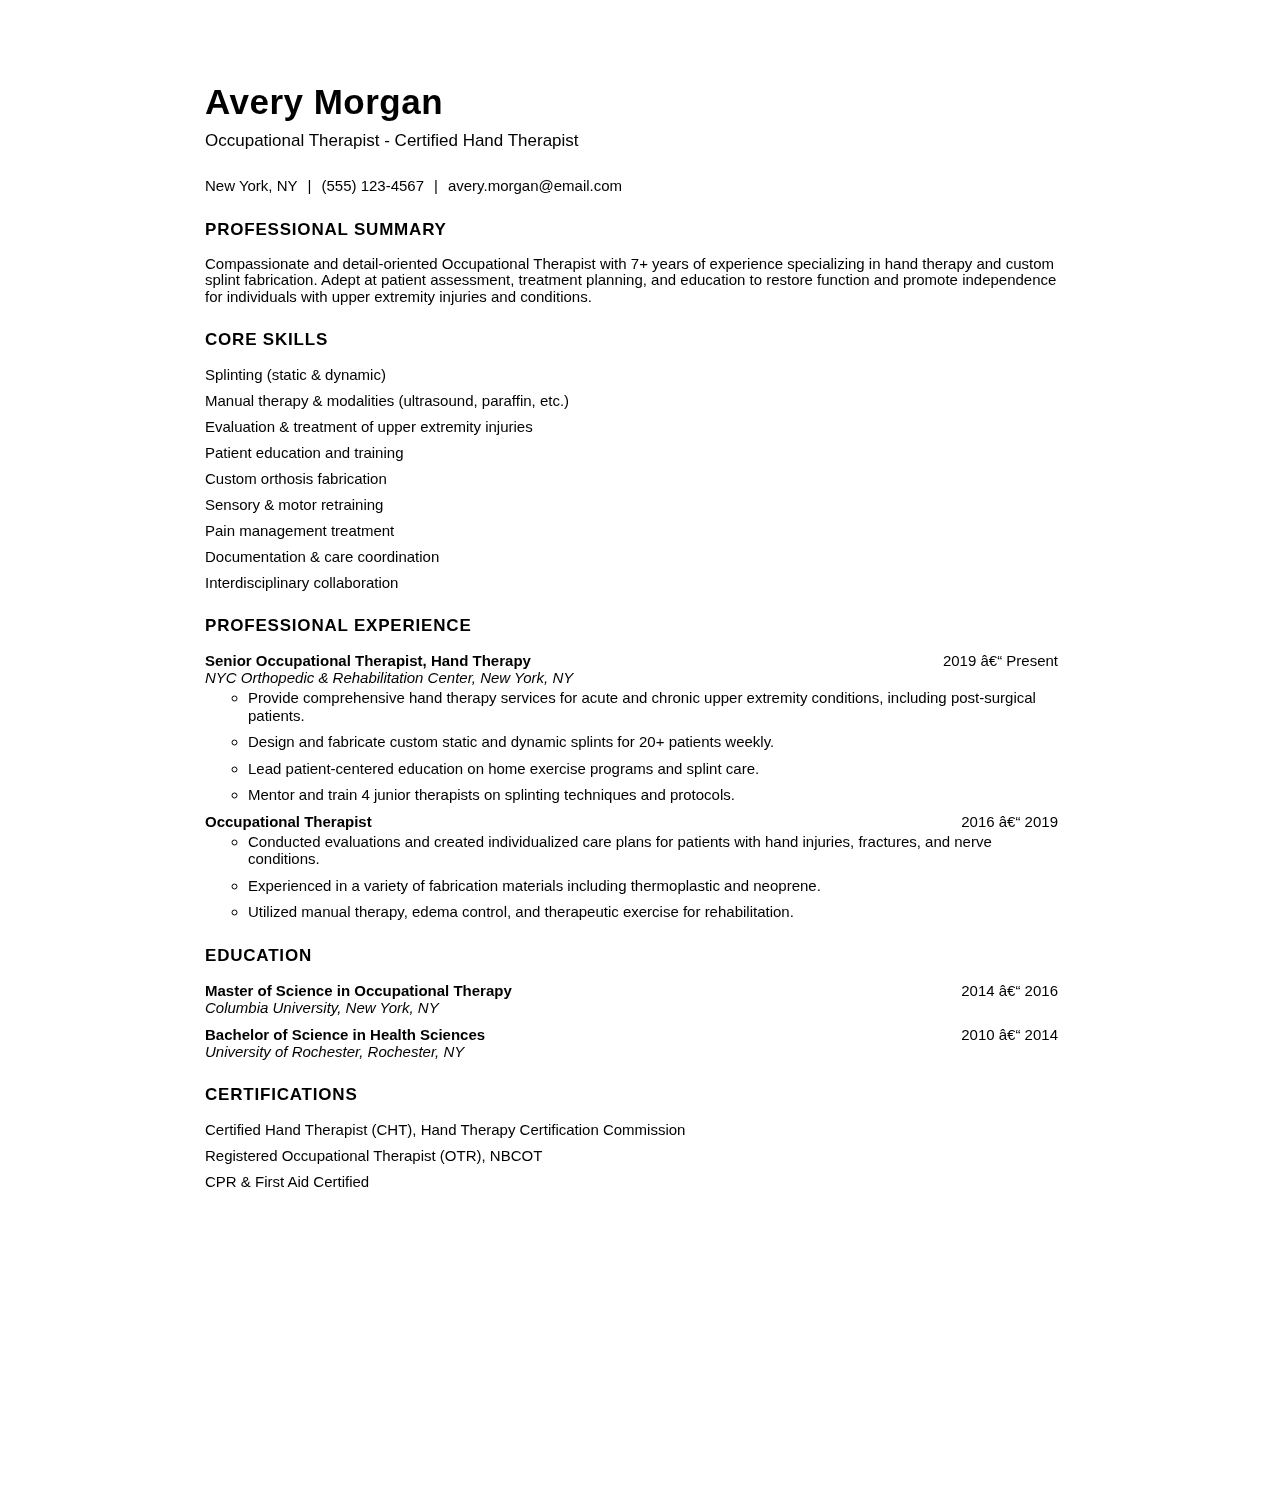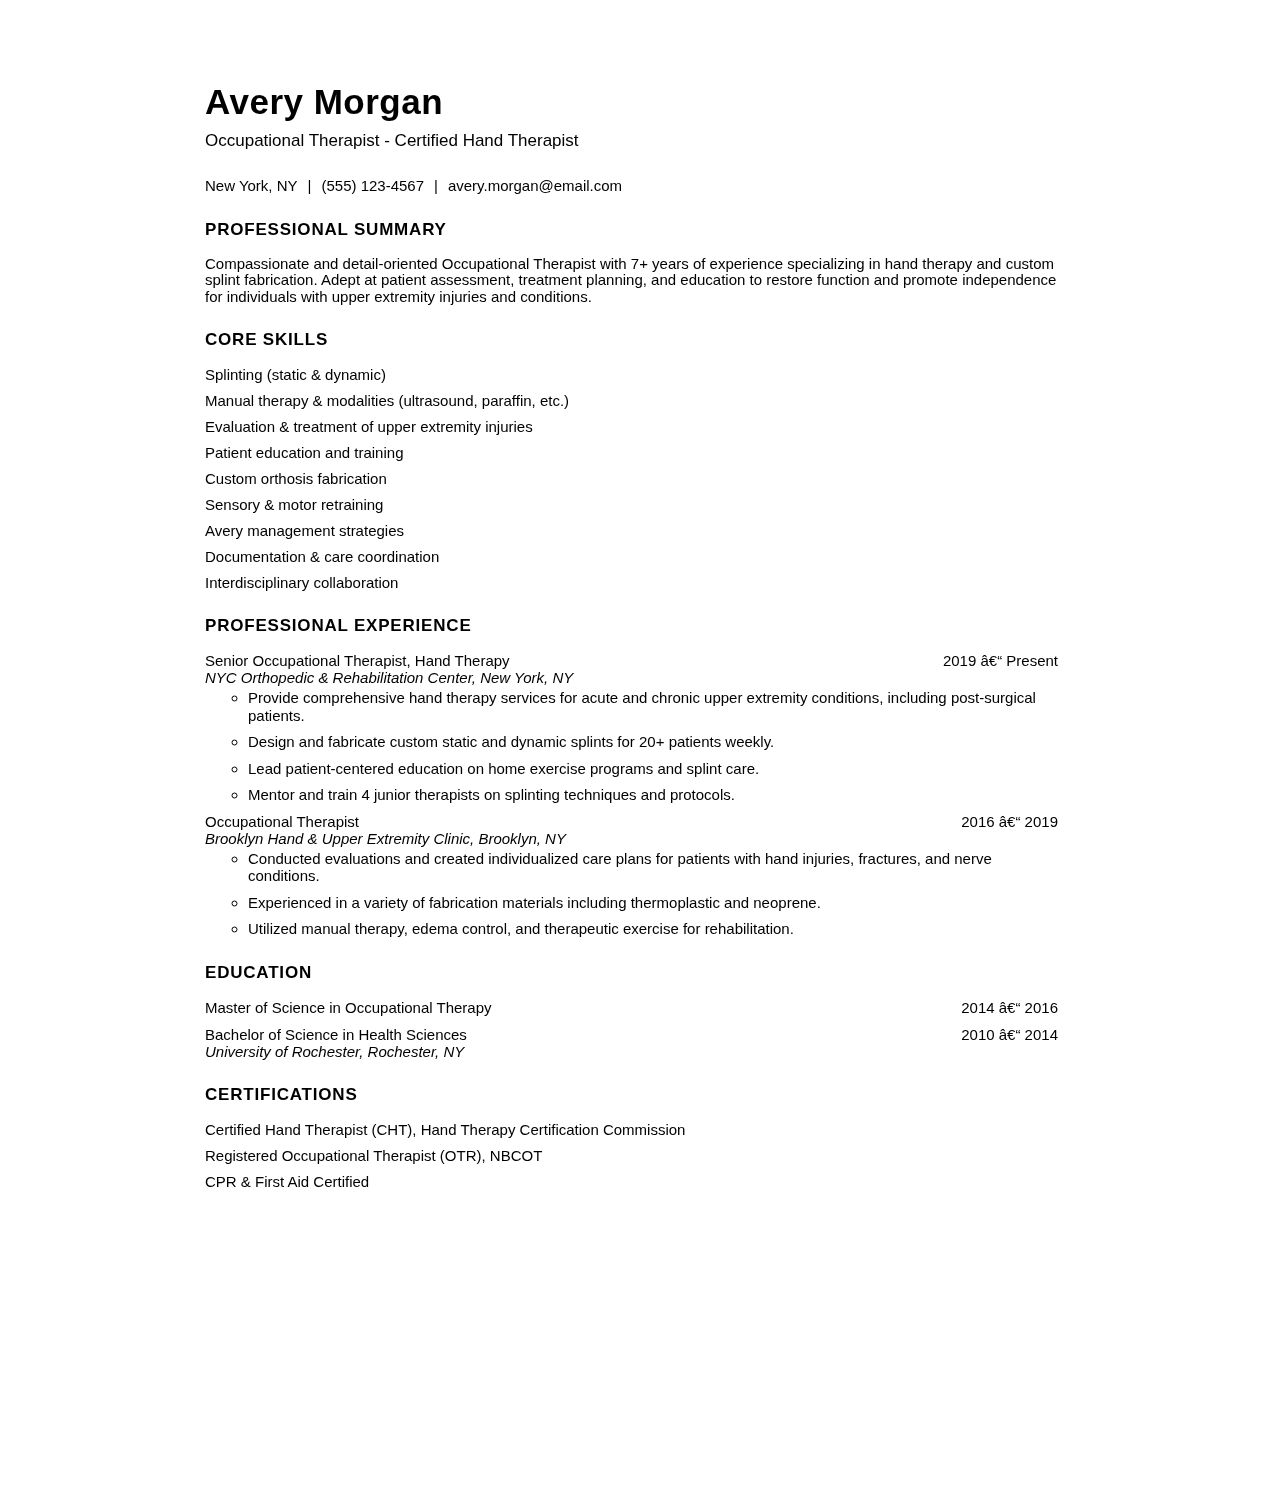"Avery management strategies" div.plain-item { text: Avery management strategies -> Pain management treatment }
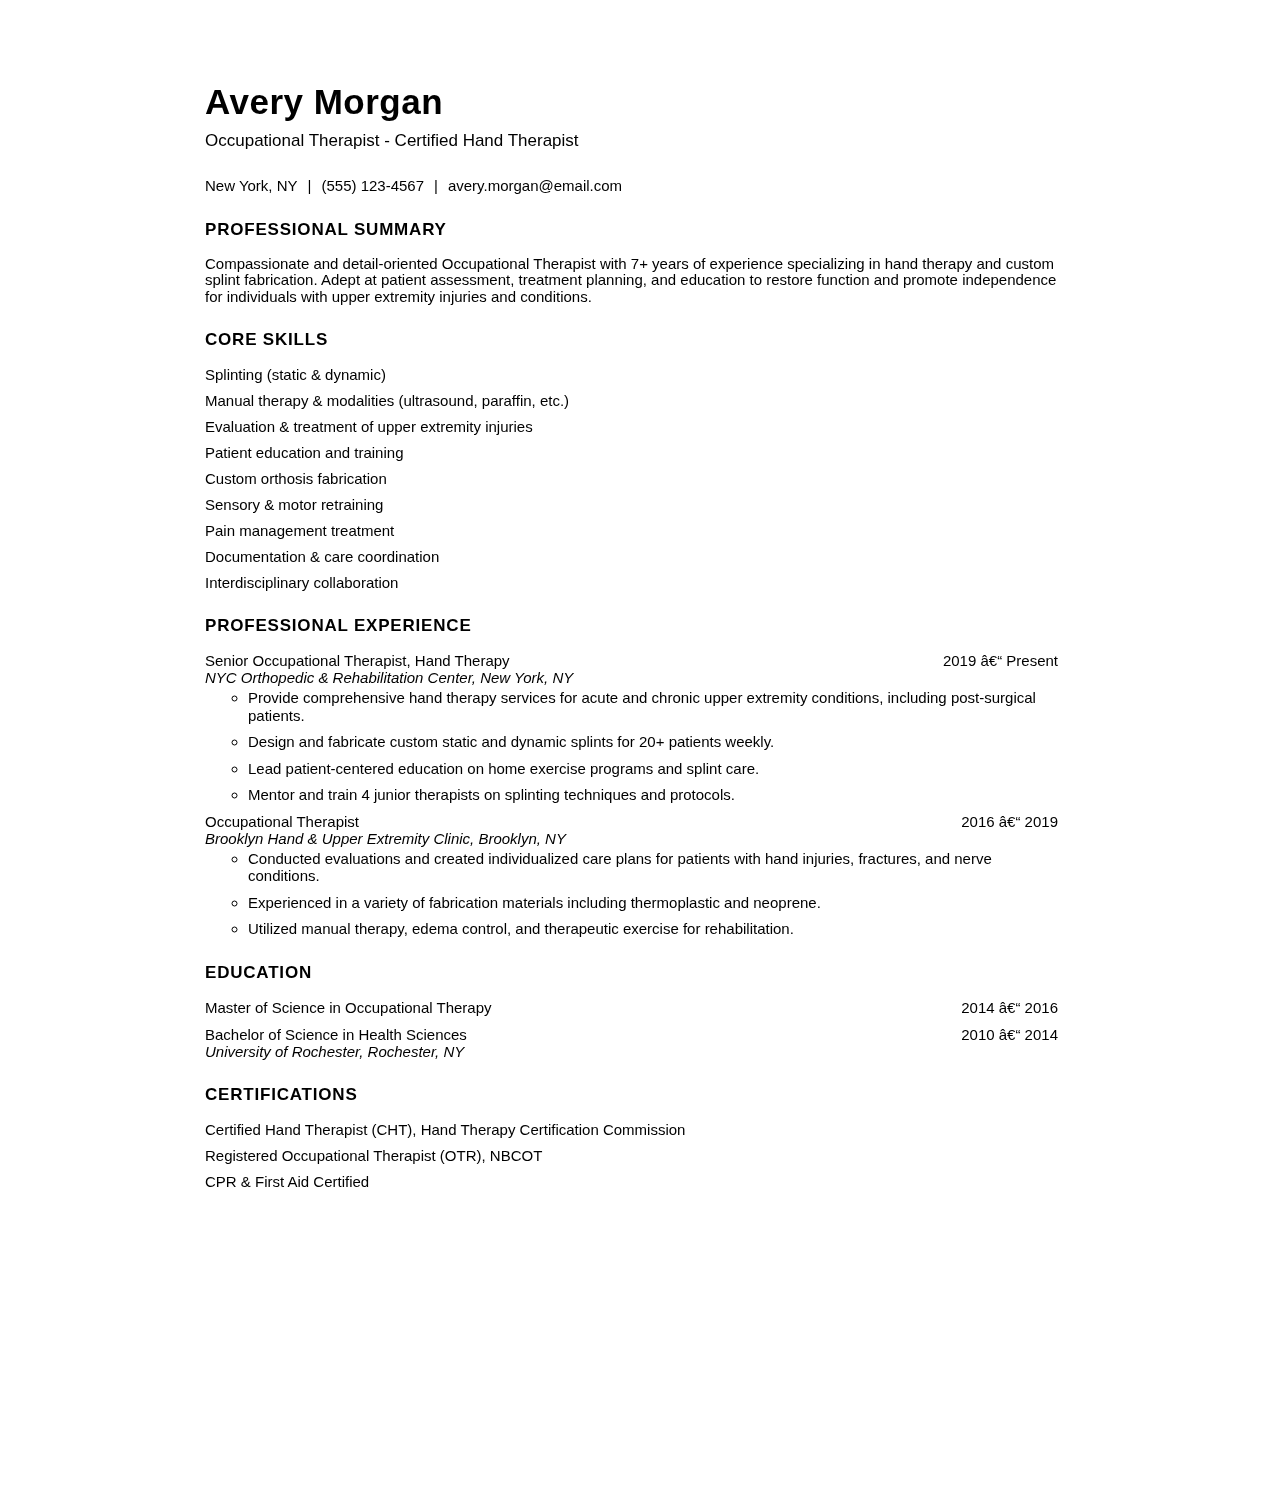"Senior Occupational Therapist, Hand" .entry-title { font-weight: normal -> bold }
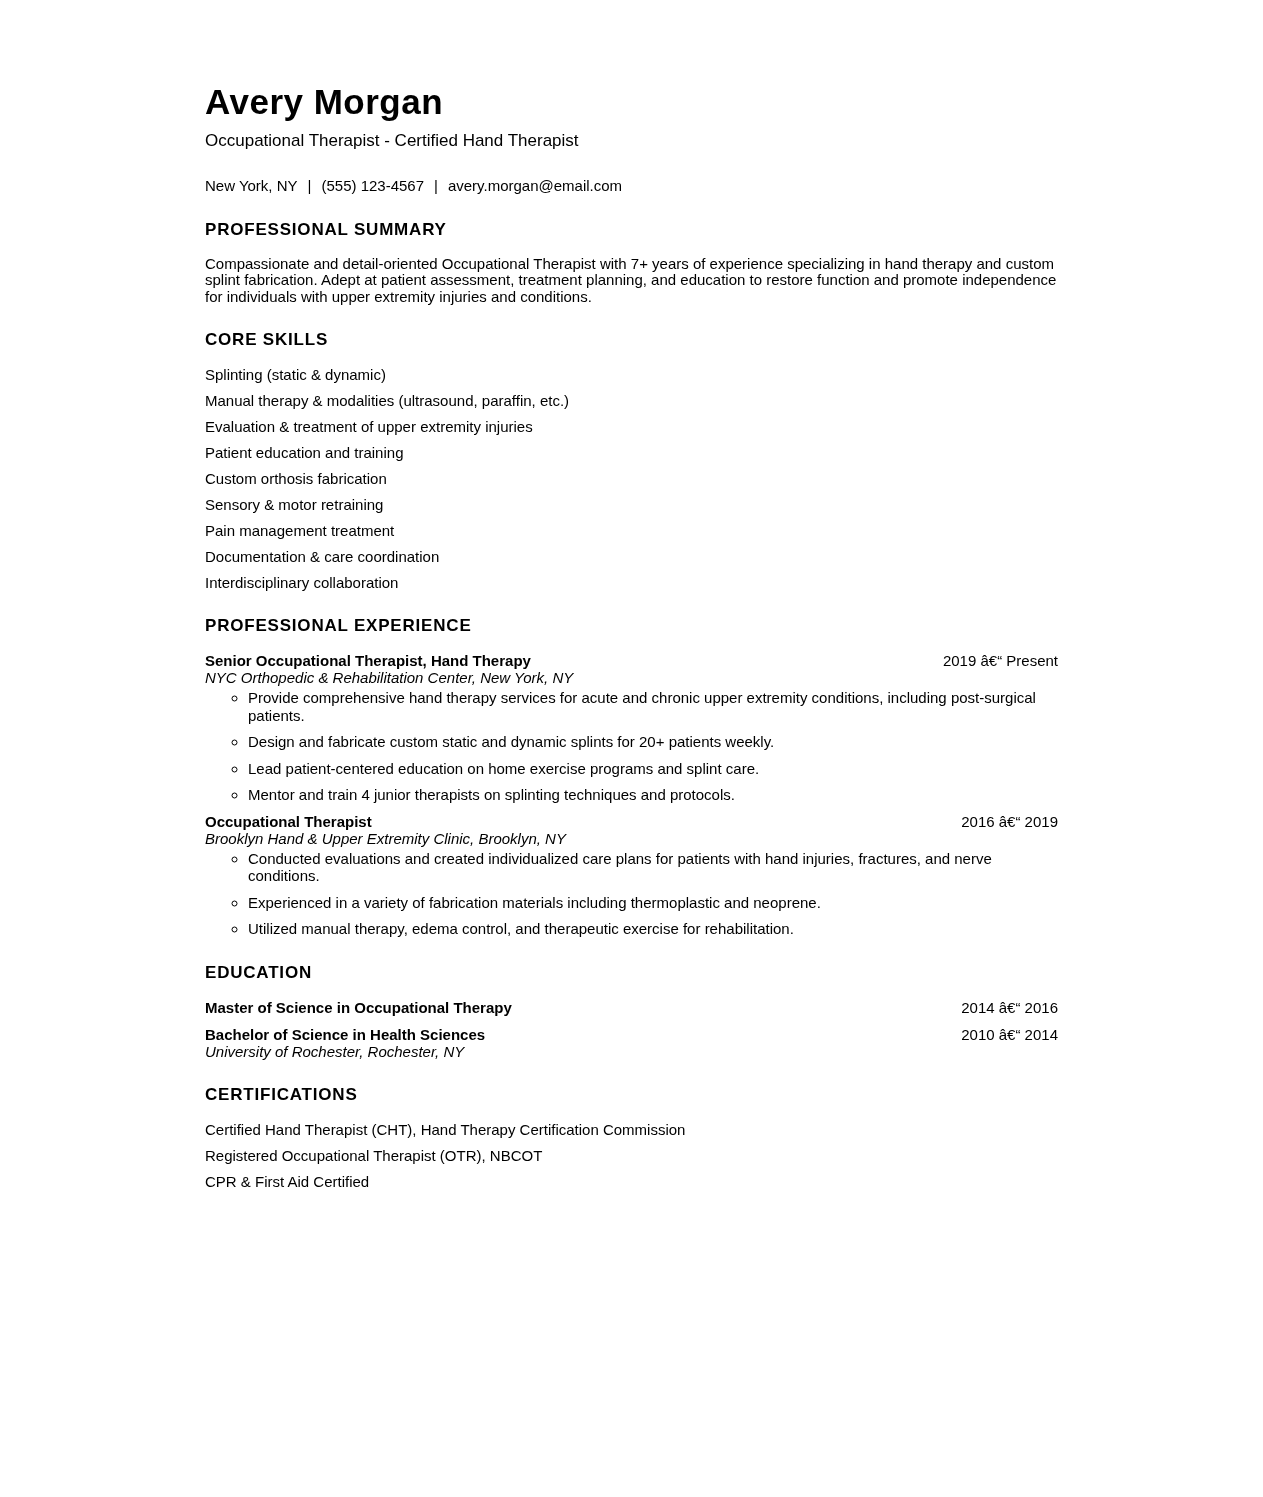"Brooklyn Hand & Upper Extremity" div.entry-subtitle { html: <div>Brooklyn Hand &amp; Upper Extremity Clinic, Brooklyn, NY</div> -> none }
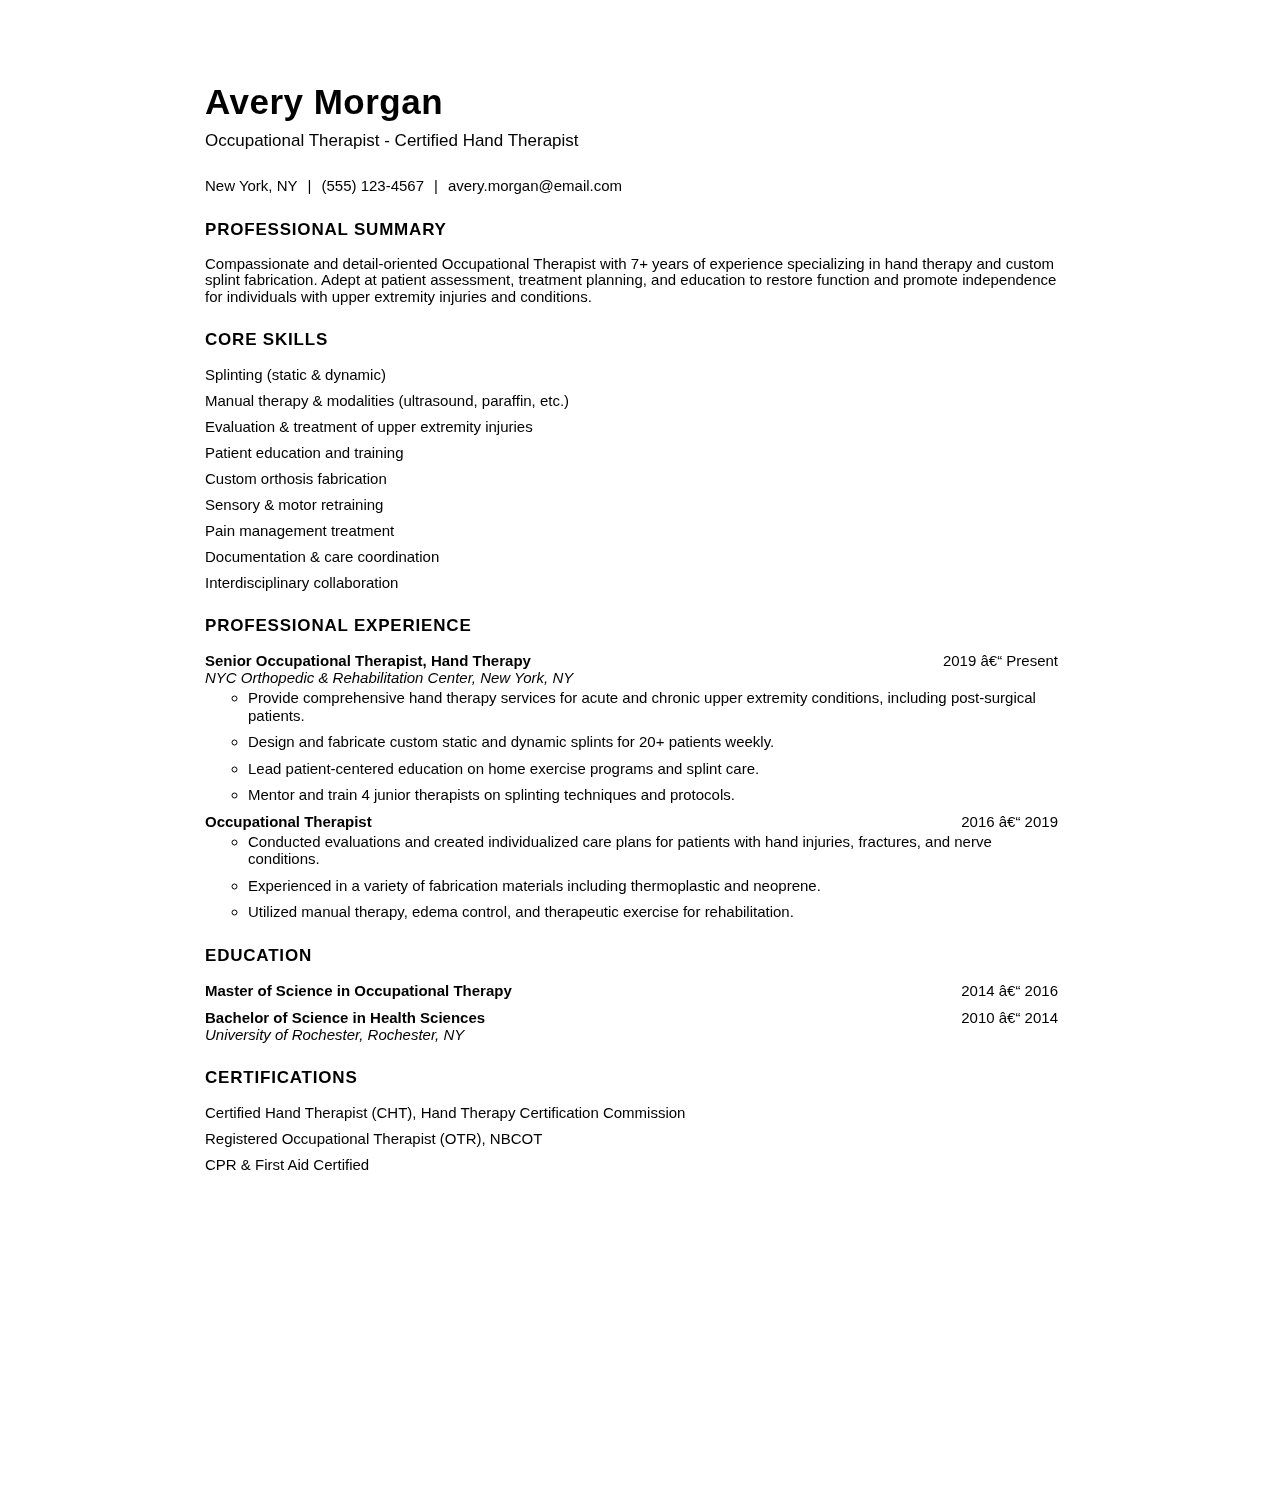"Columbia University, New York, NY" div.entry-subtitle { html: none -> <div>Columbia University, New York, NY</div> }
